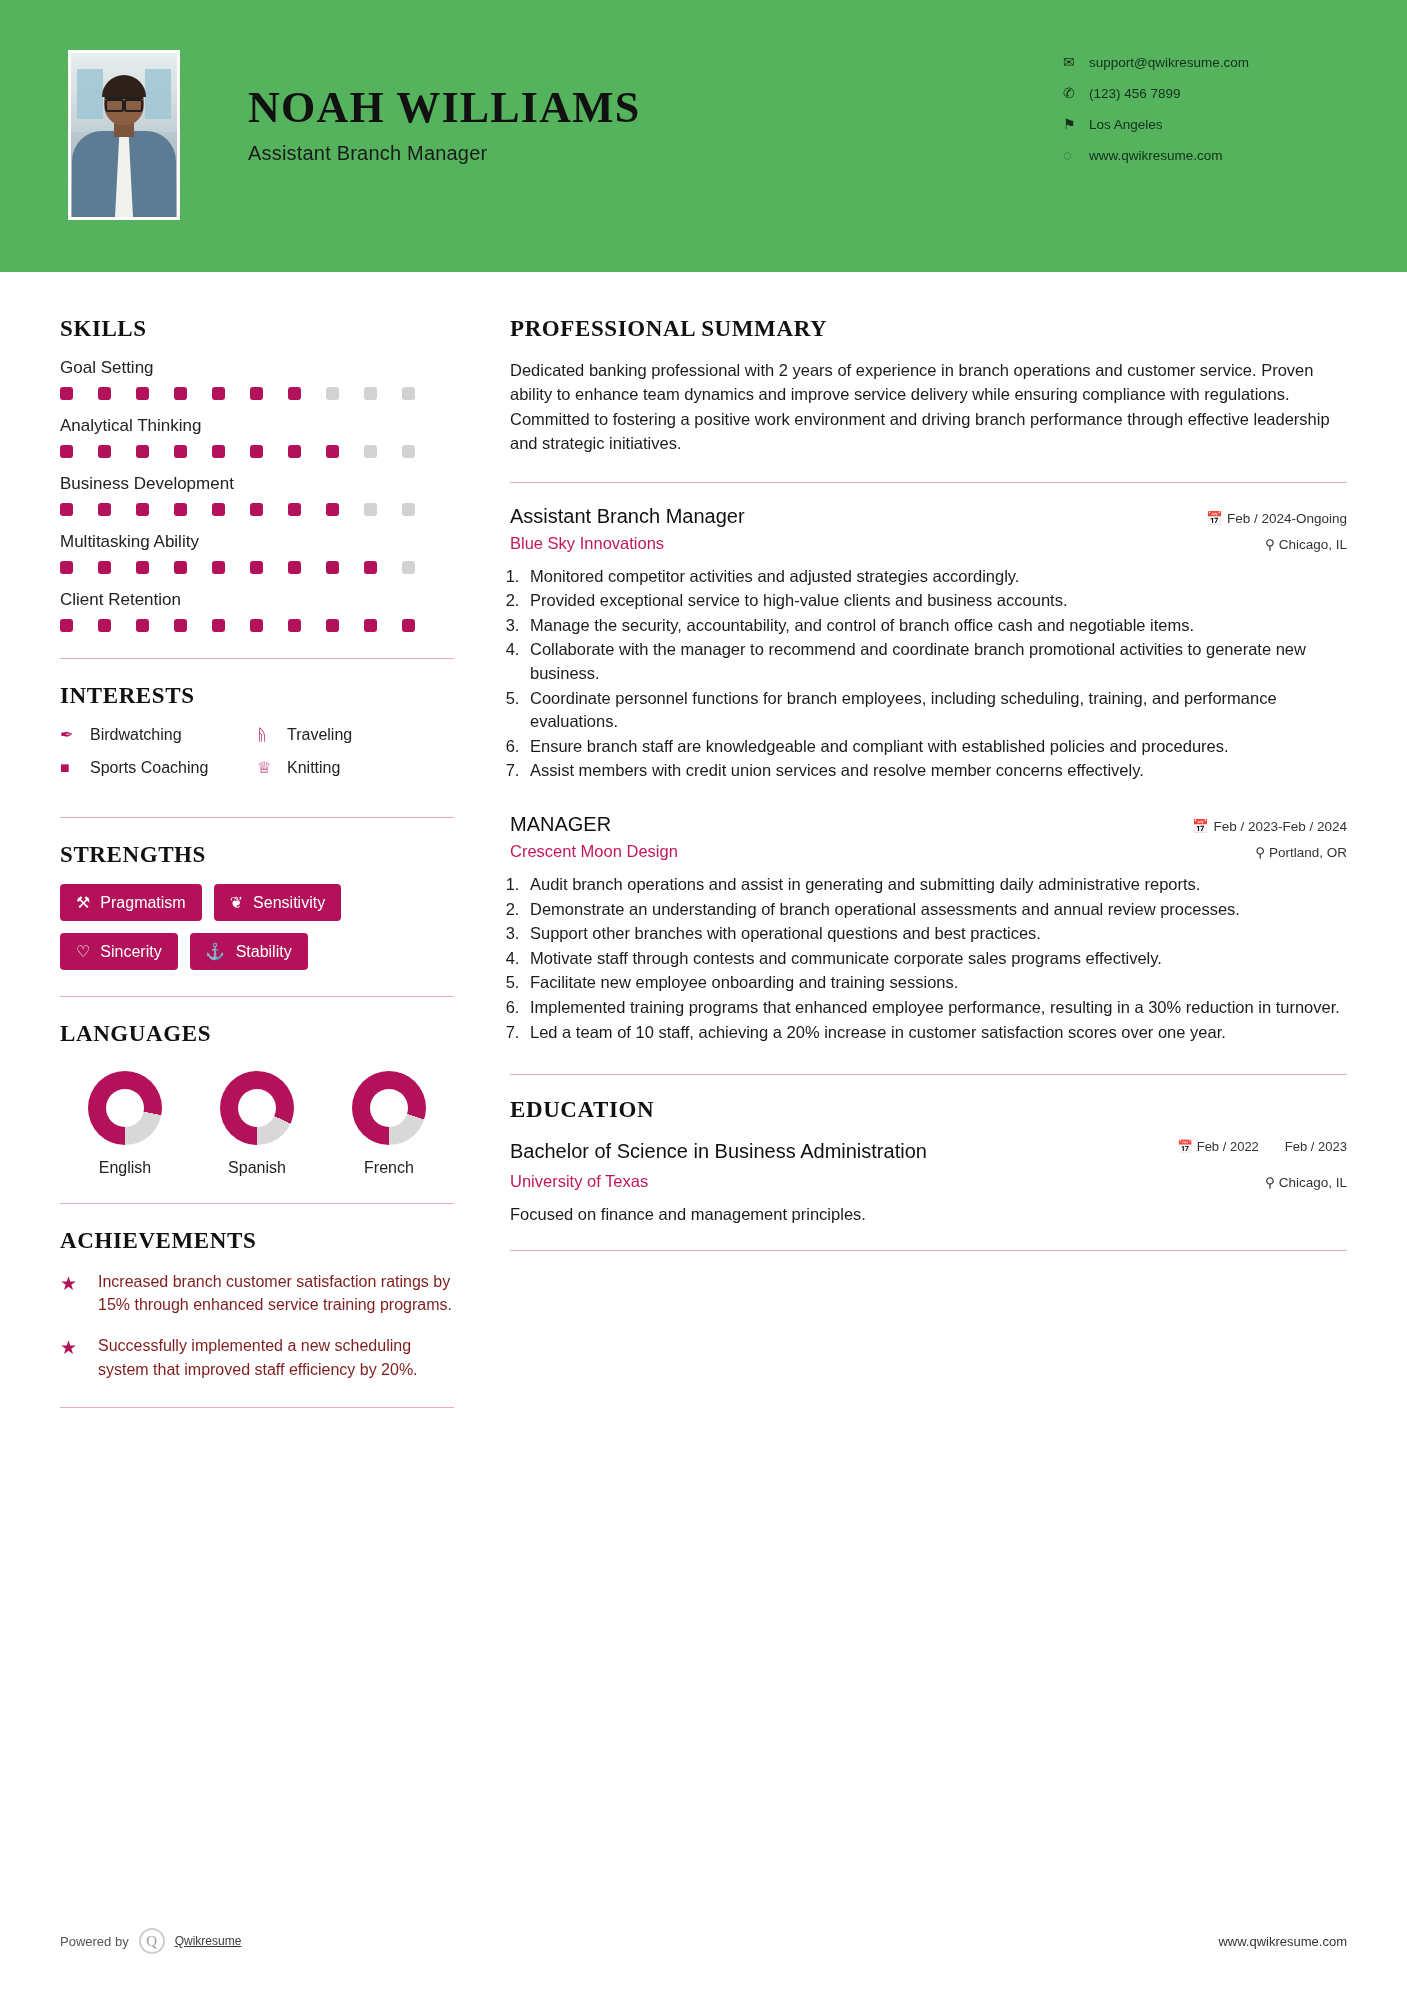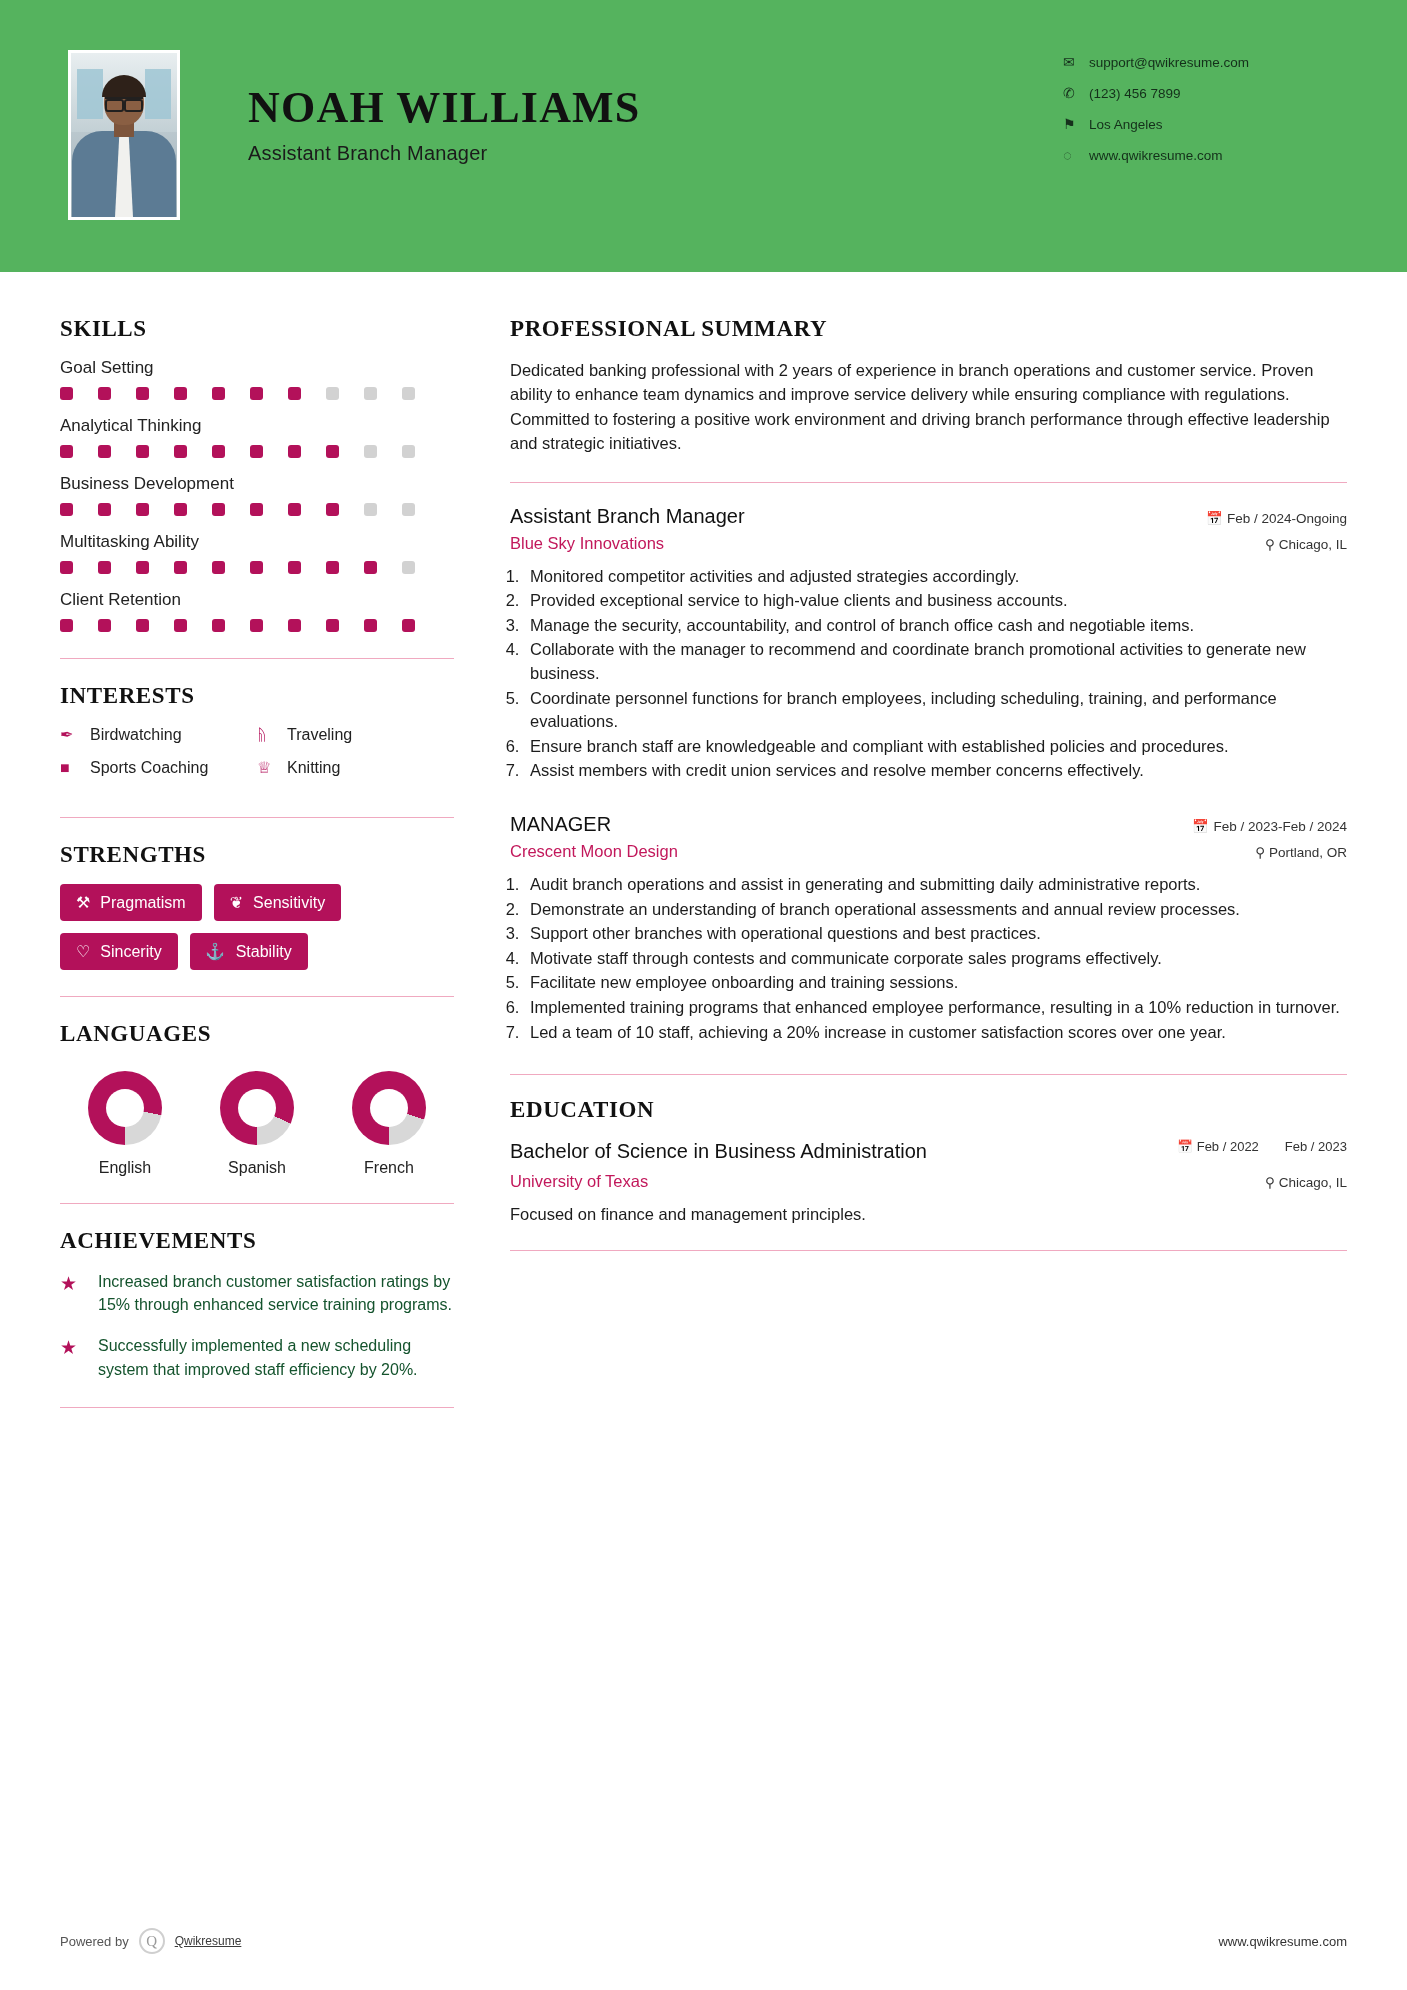"Implemented training programs that" li { text: 10% -> 30% }
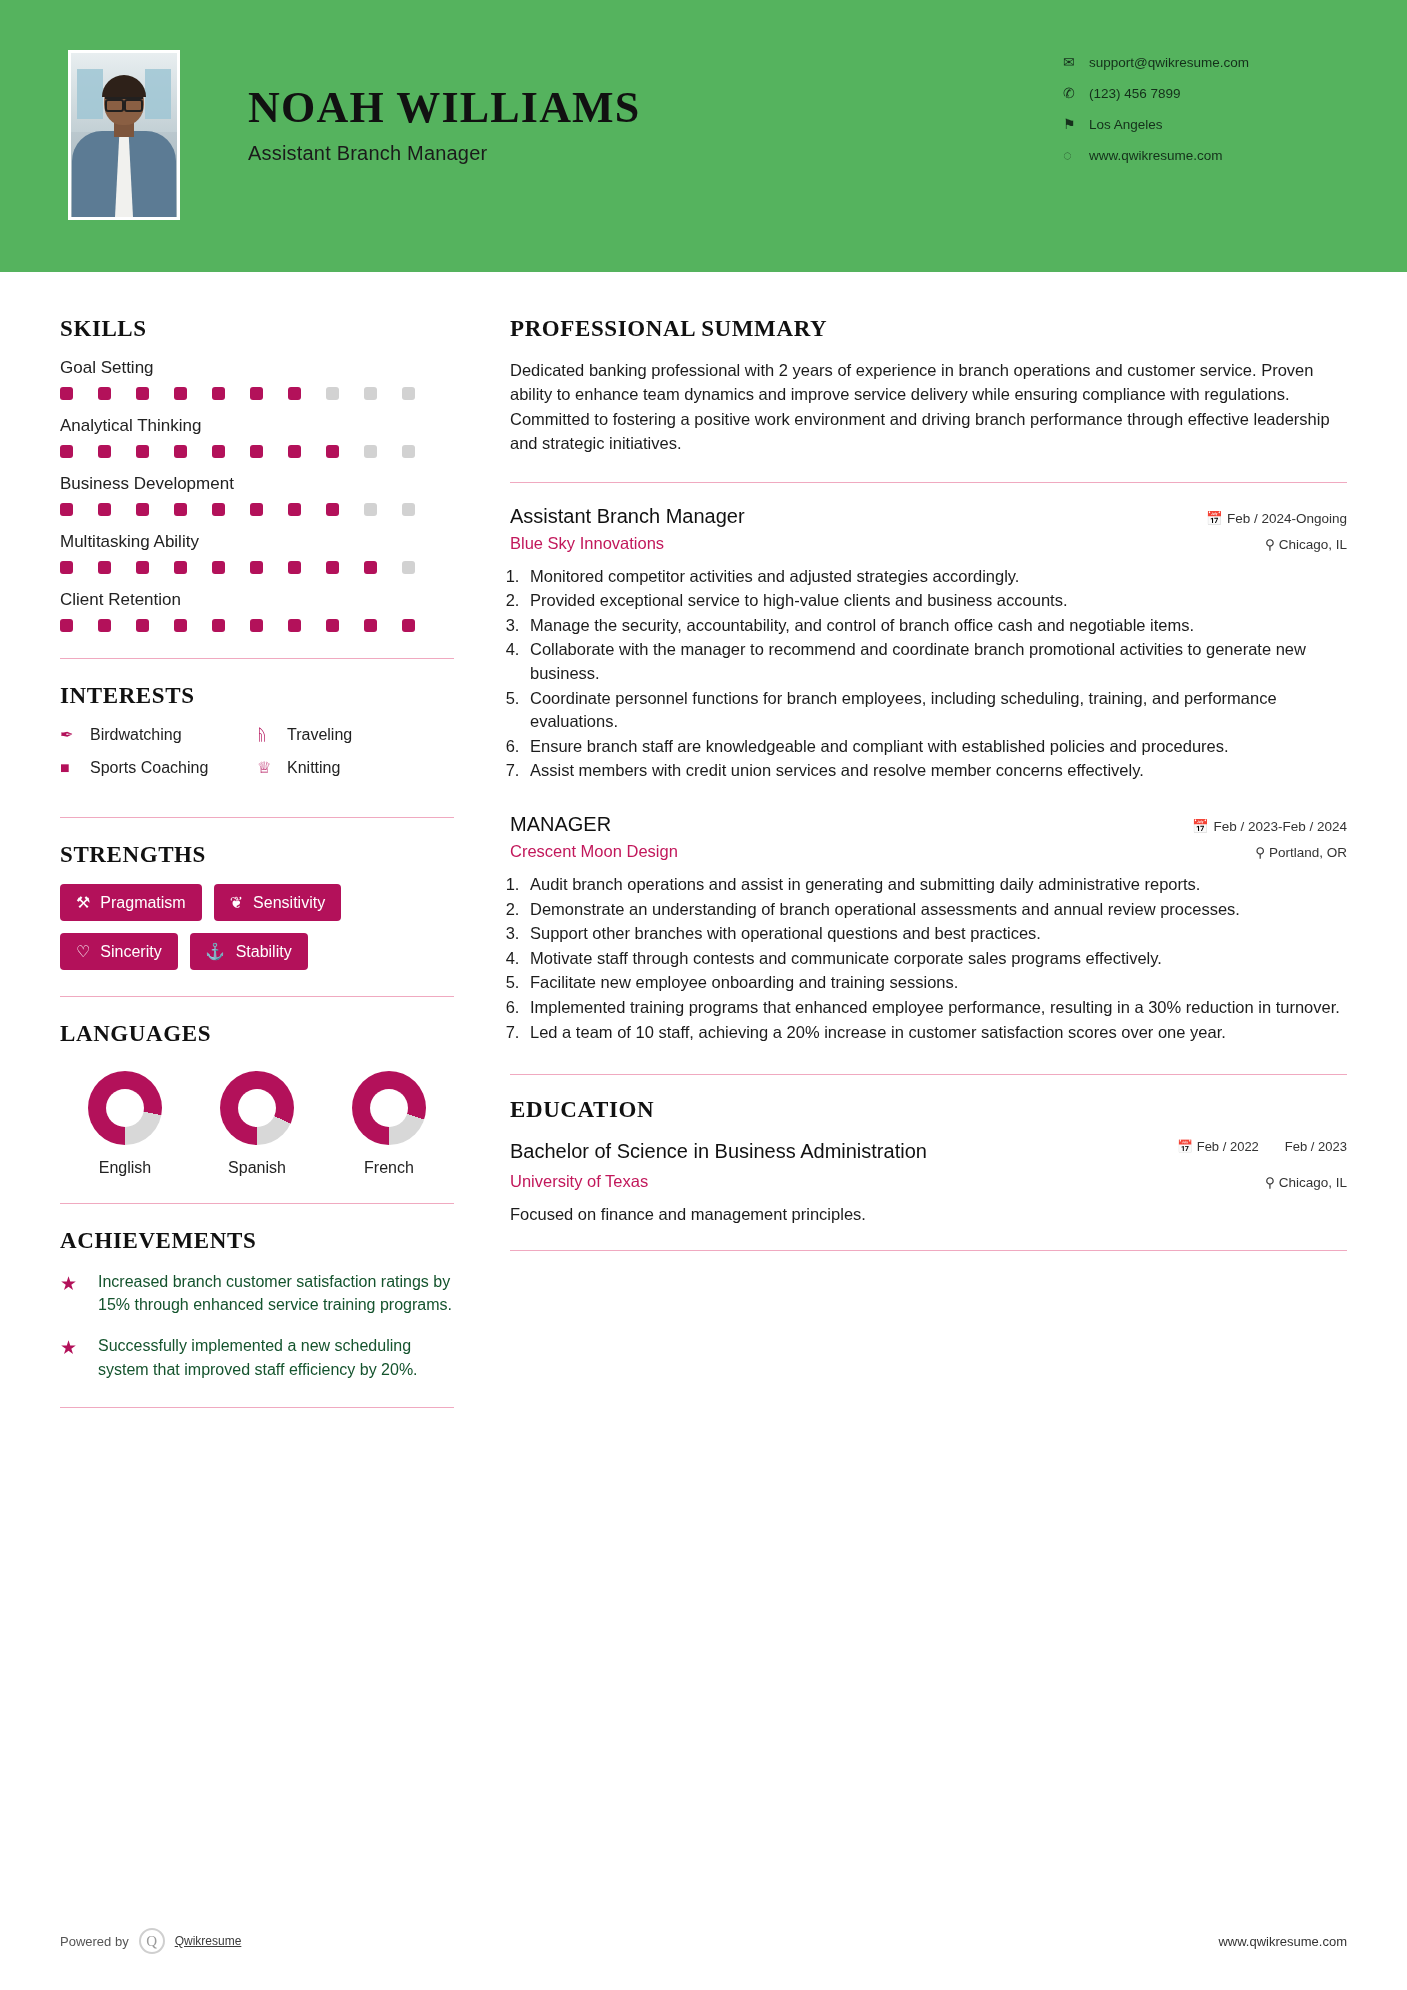"Increased branch customer satisfaction" .ach-txt { color: #14532d -> #7f1d1d }
